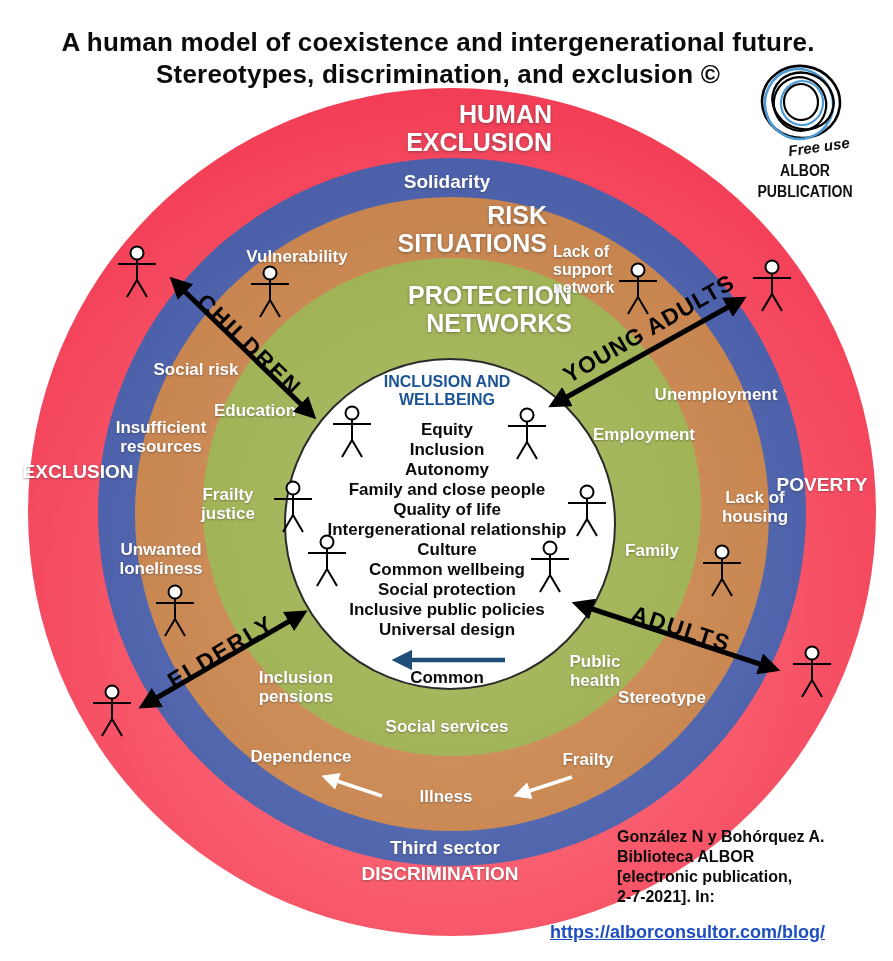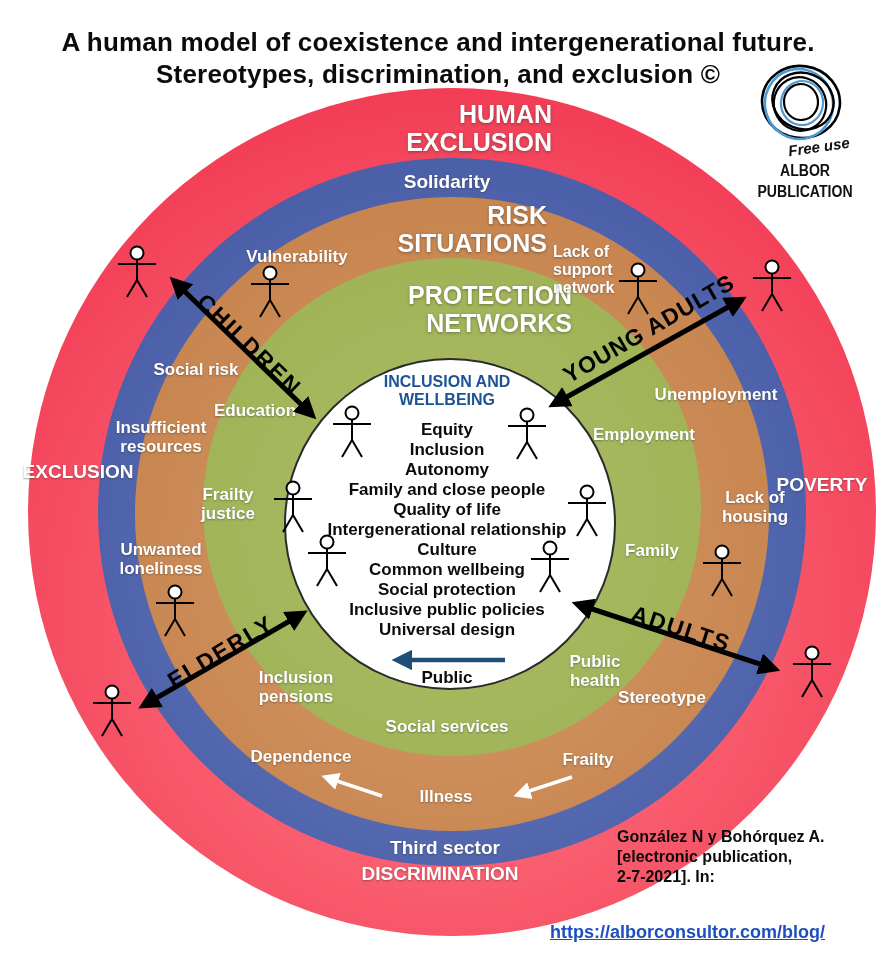"Public" div.aging-label { text: Public -> Common }
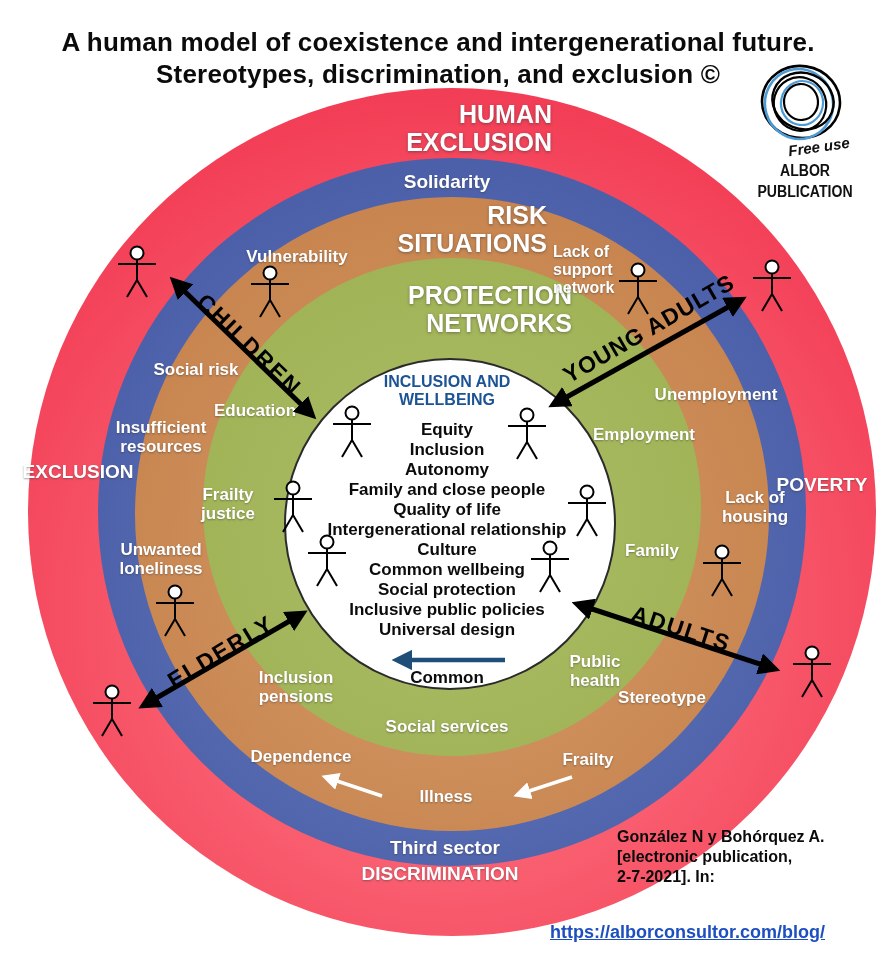"Biblioteca ALBOR" div { html: none -> <div>Biblioteca ALBOR</div> }
